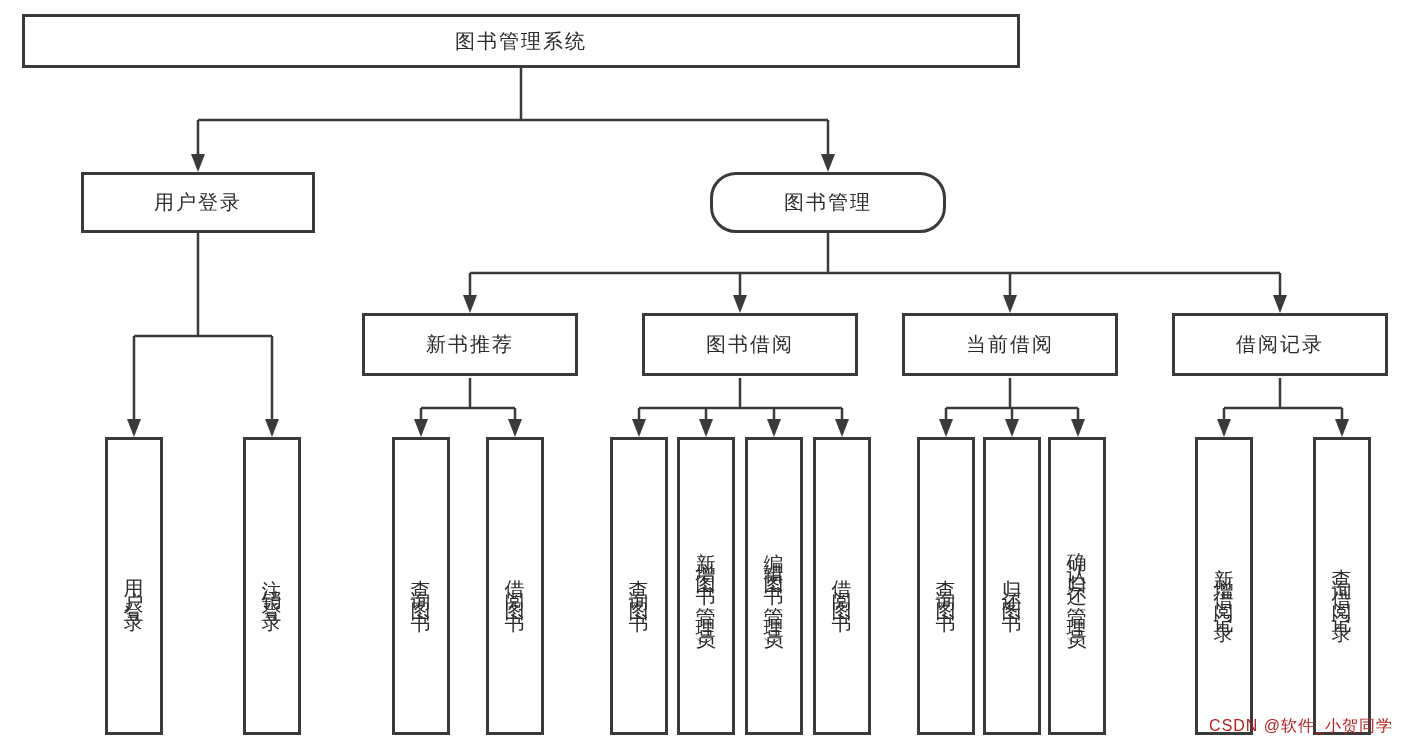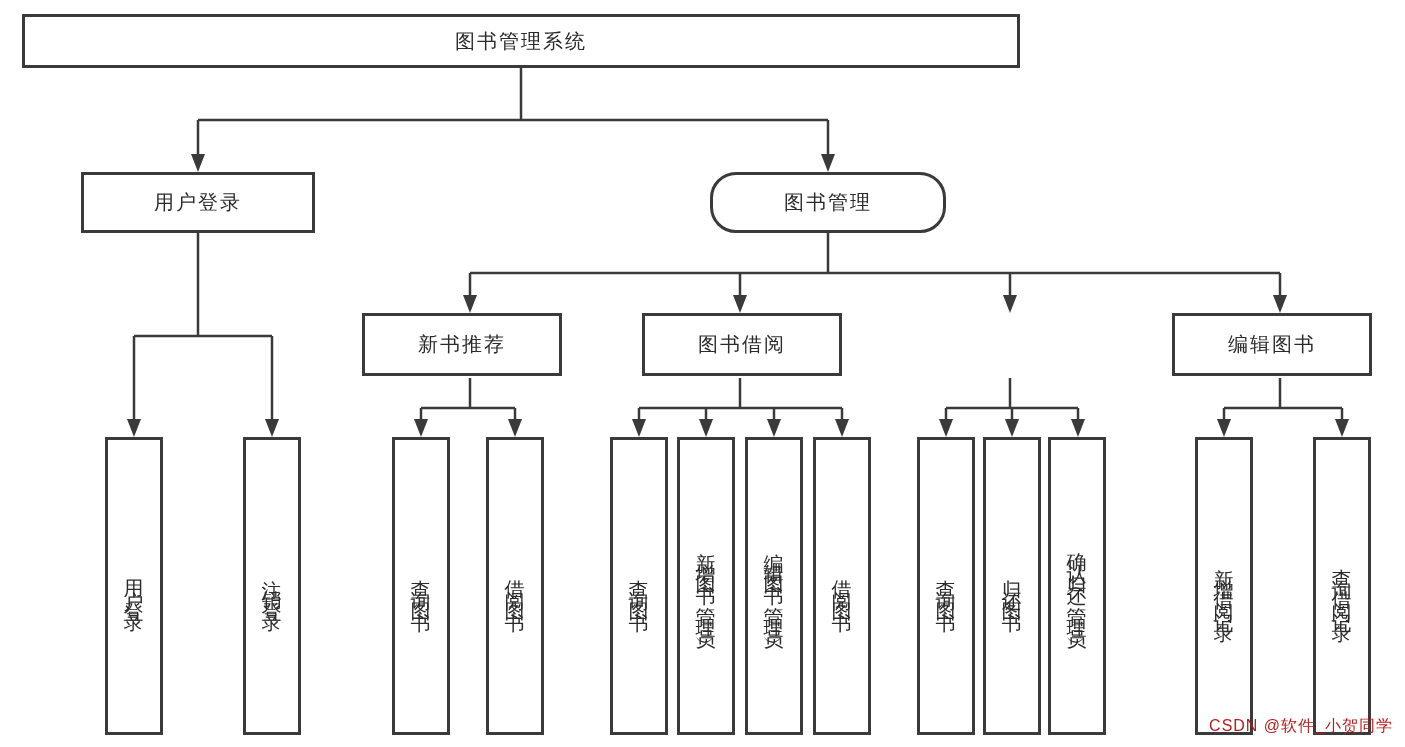"新书推荐" .lvl3 { width: 200px -> 216px }
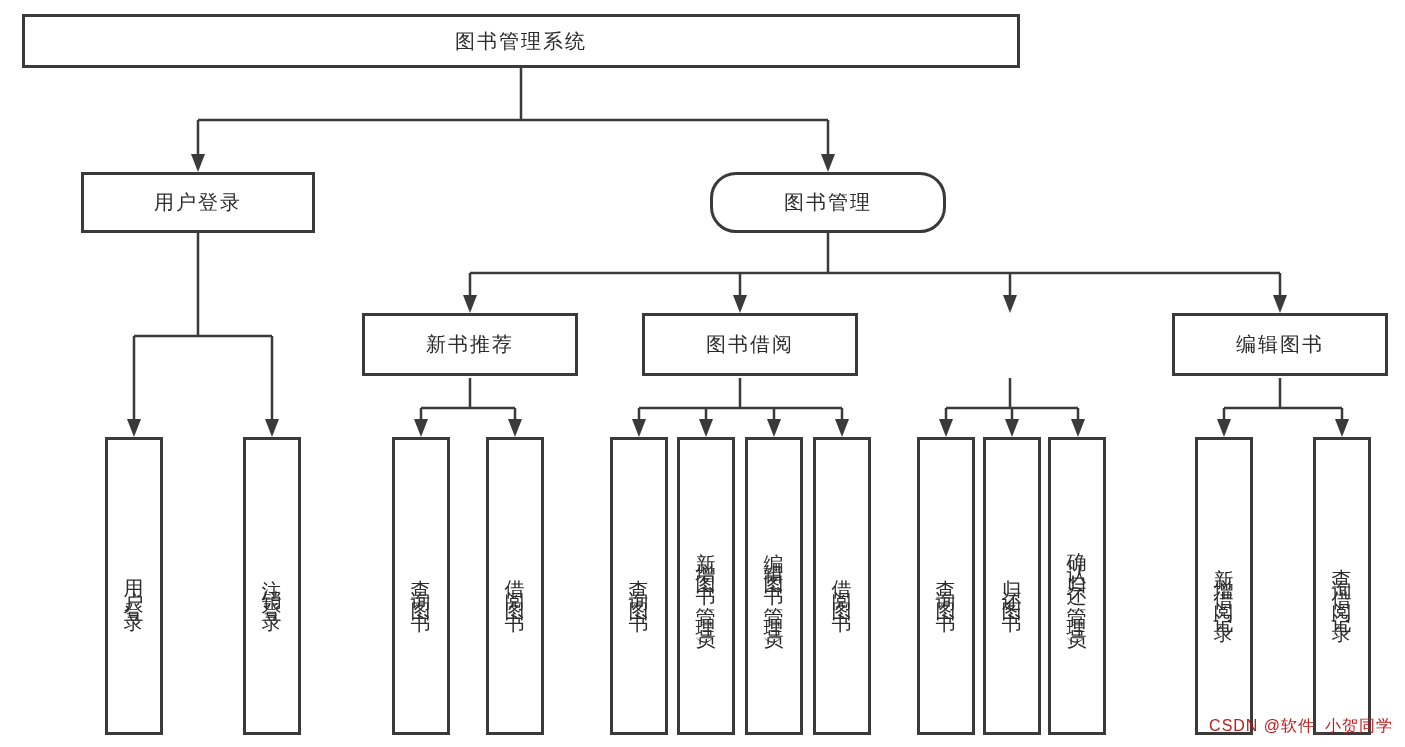"当前借阅" div.node { html: none -> <div> <span>当前借阅</span> </div> }
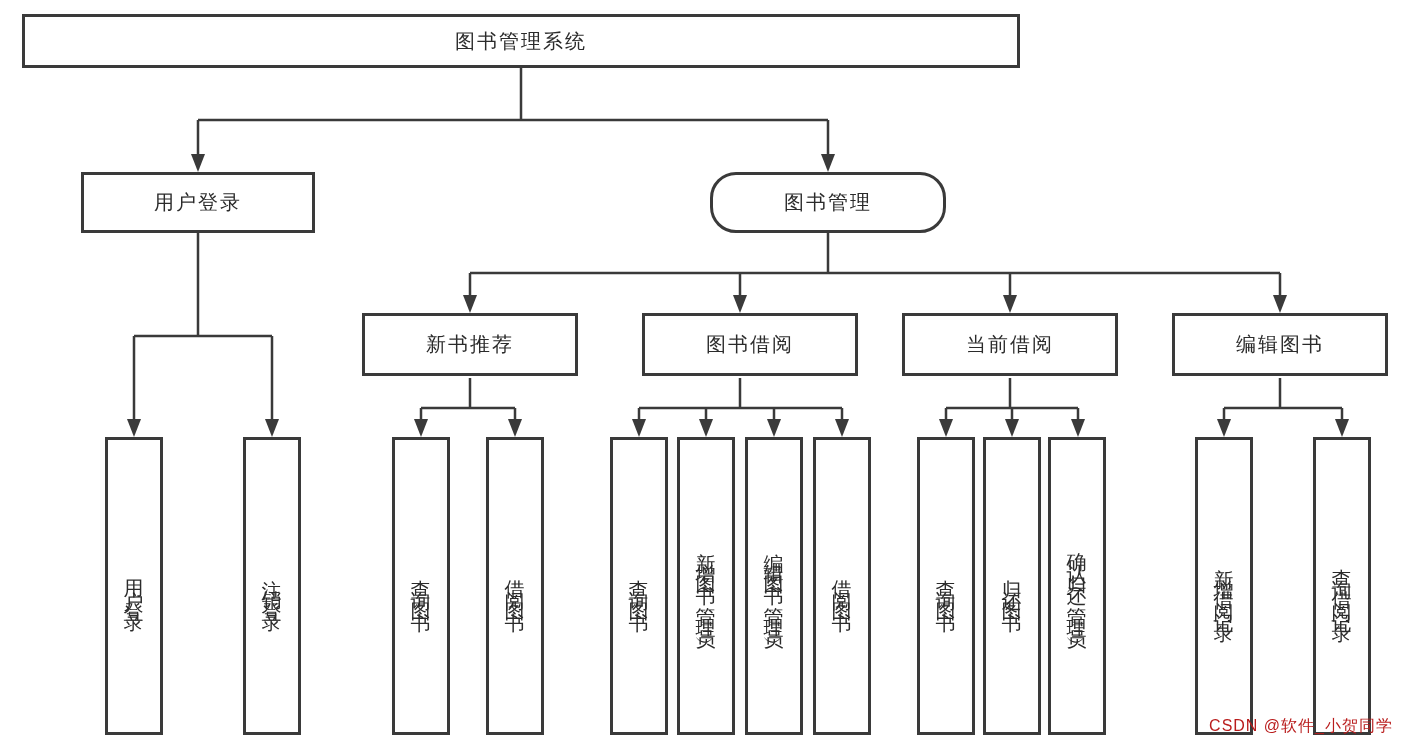"编辑图书" span { text: 编辑图书 -> 借阅记录 }
